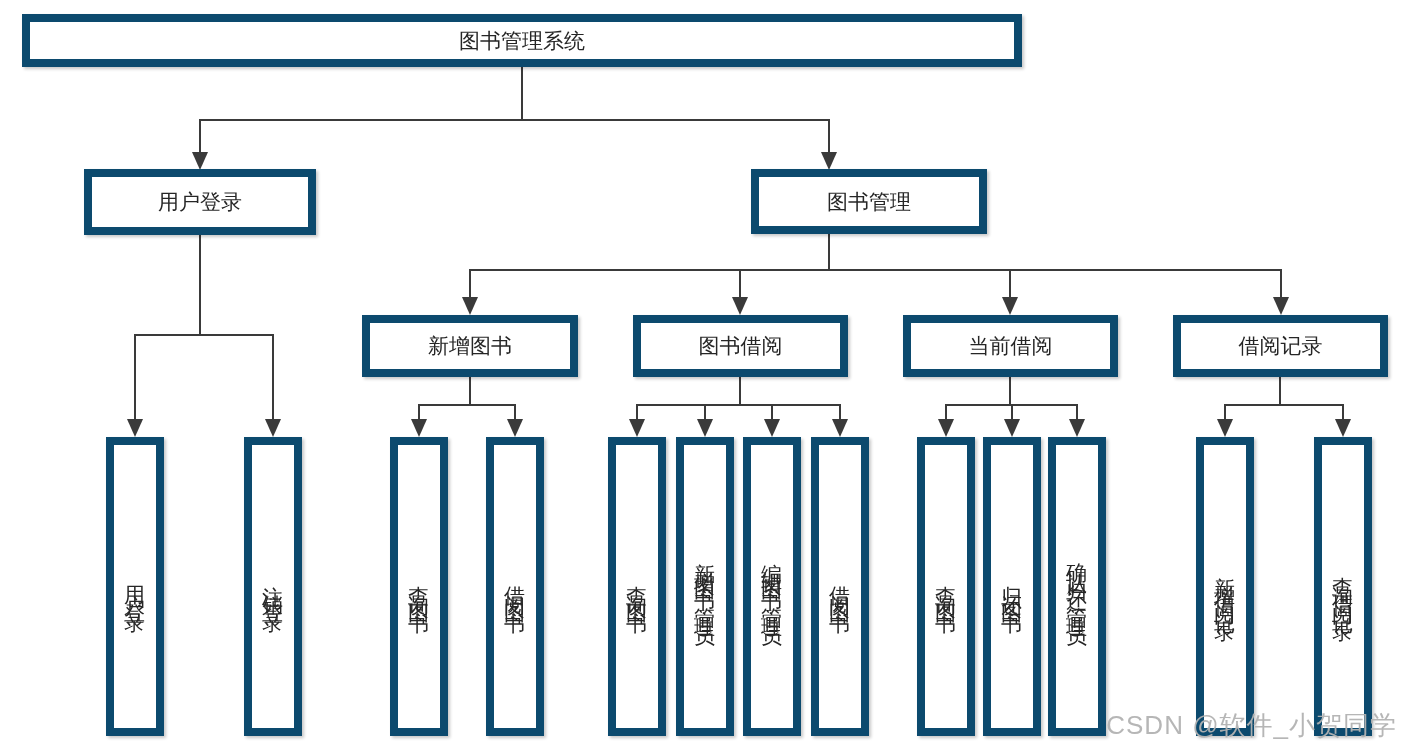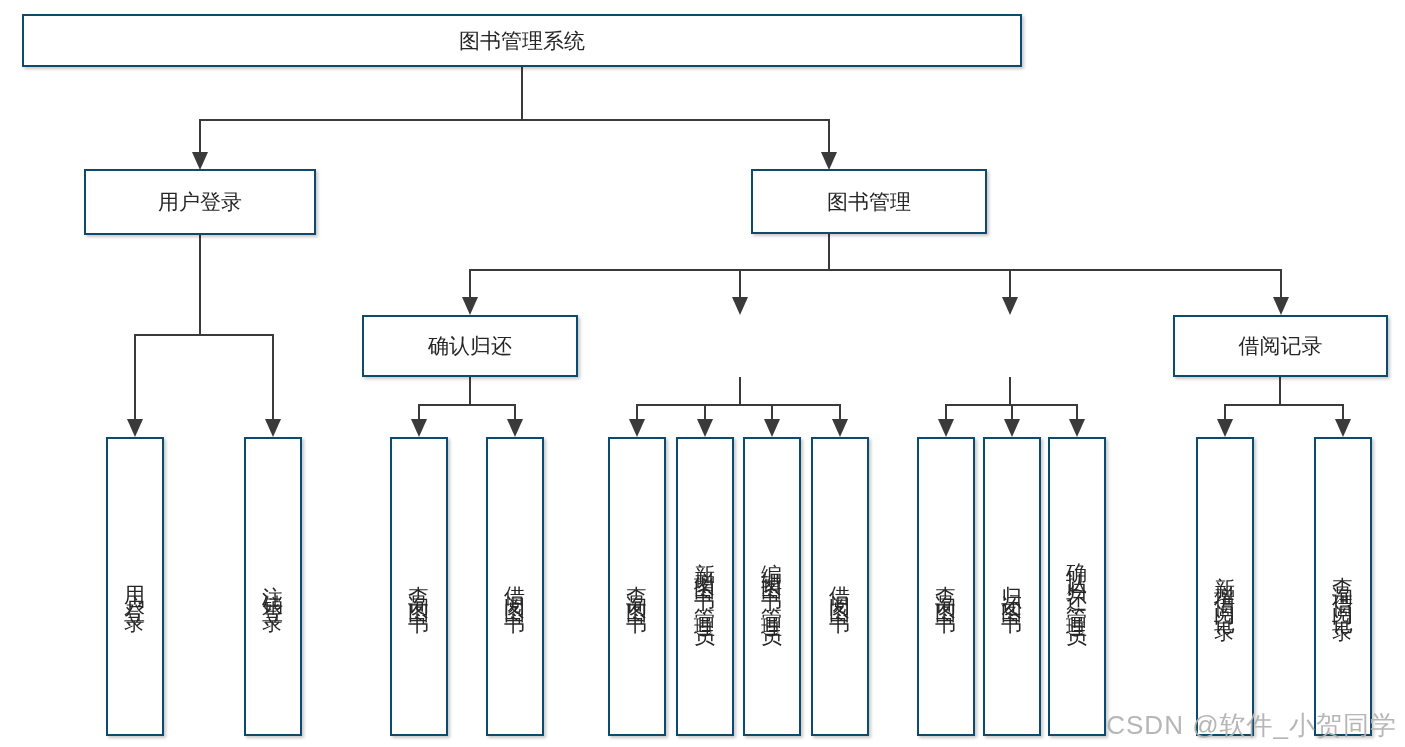"图书管理系统" .node { border: 2px solid #0c4a6e -> 8px solid #0c4a6e }
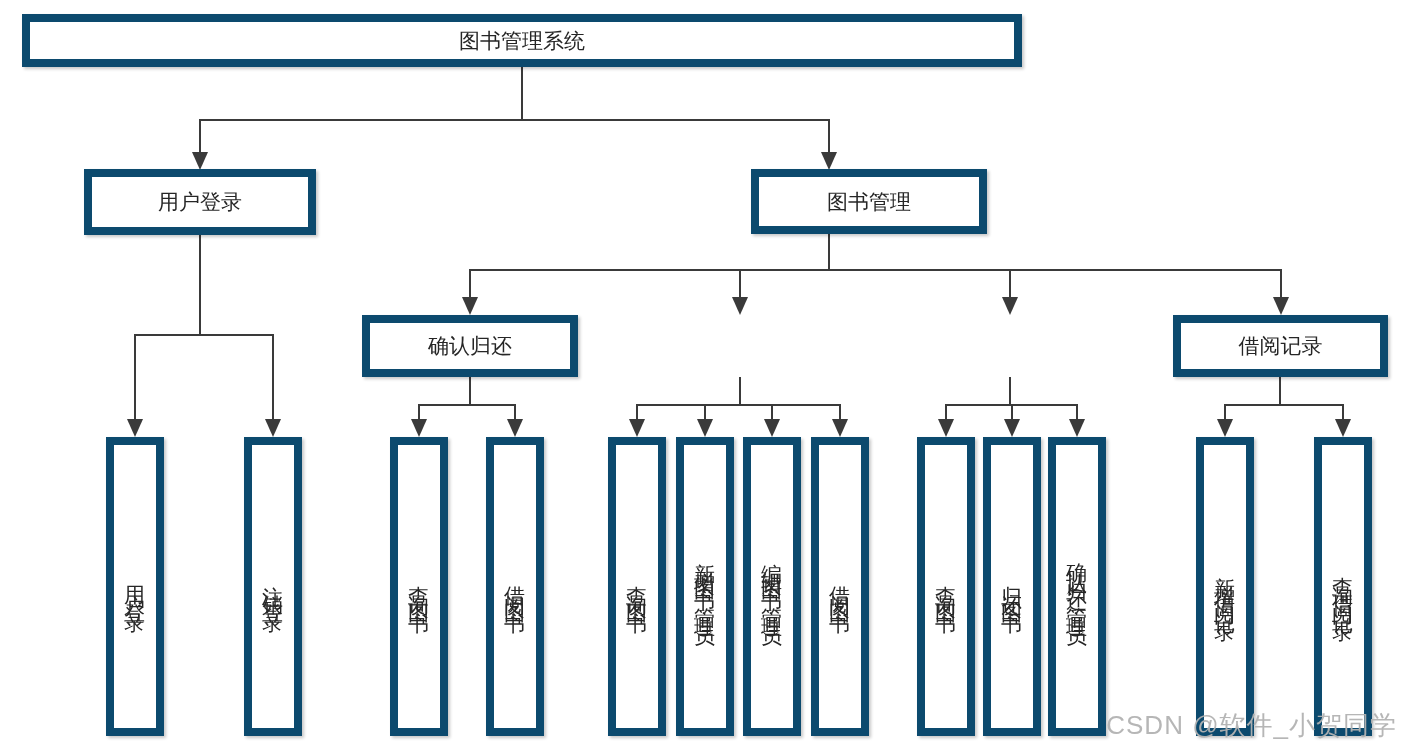"确认归还" span { text: 确认归还 -> 新增图书 }
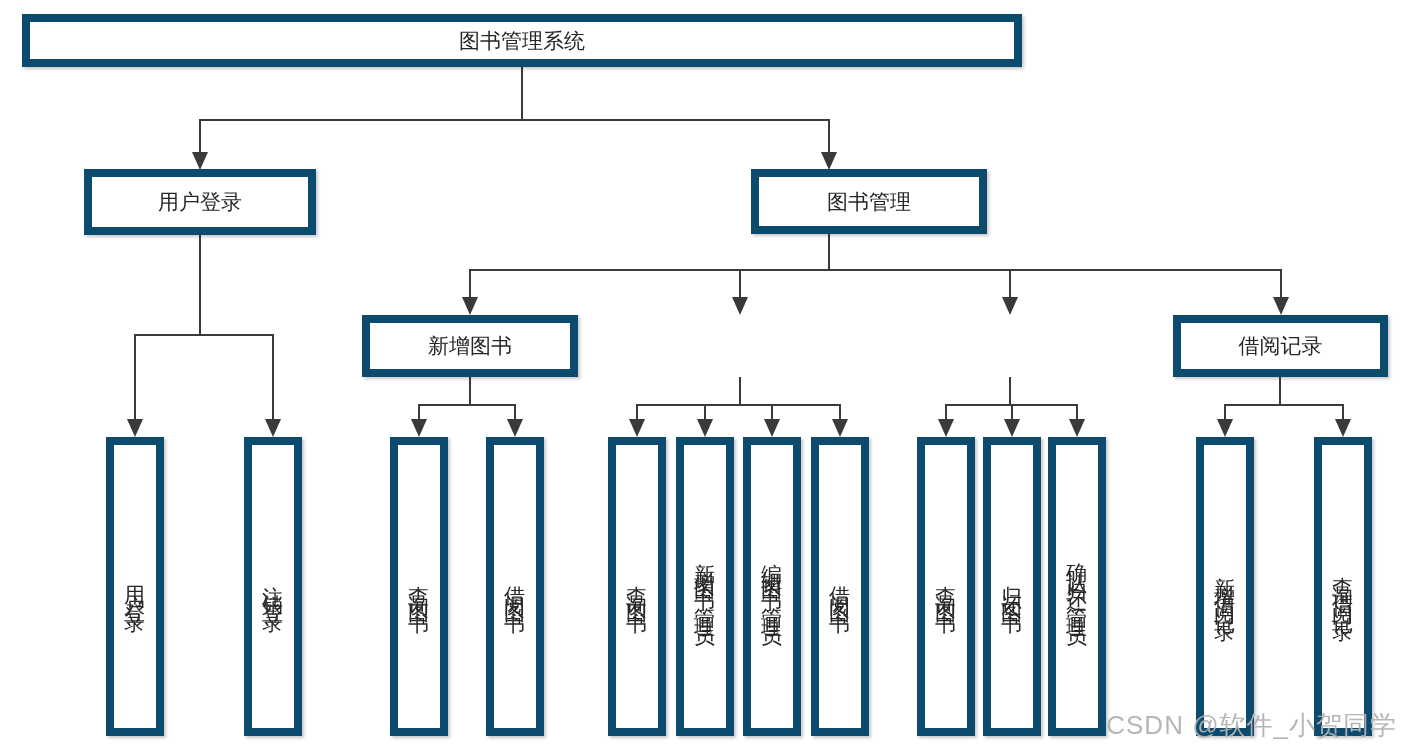"图书借阅" div.node { html: none -> <div> <span>图书借阅</span> </div> }
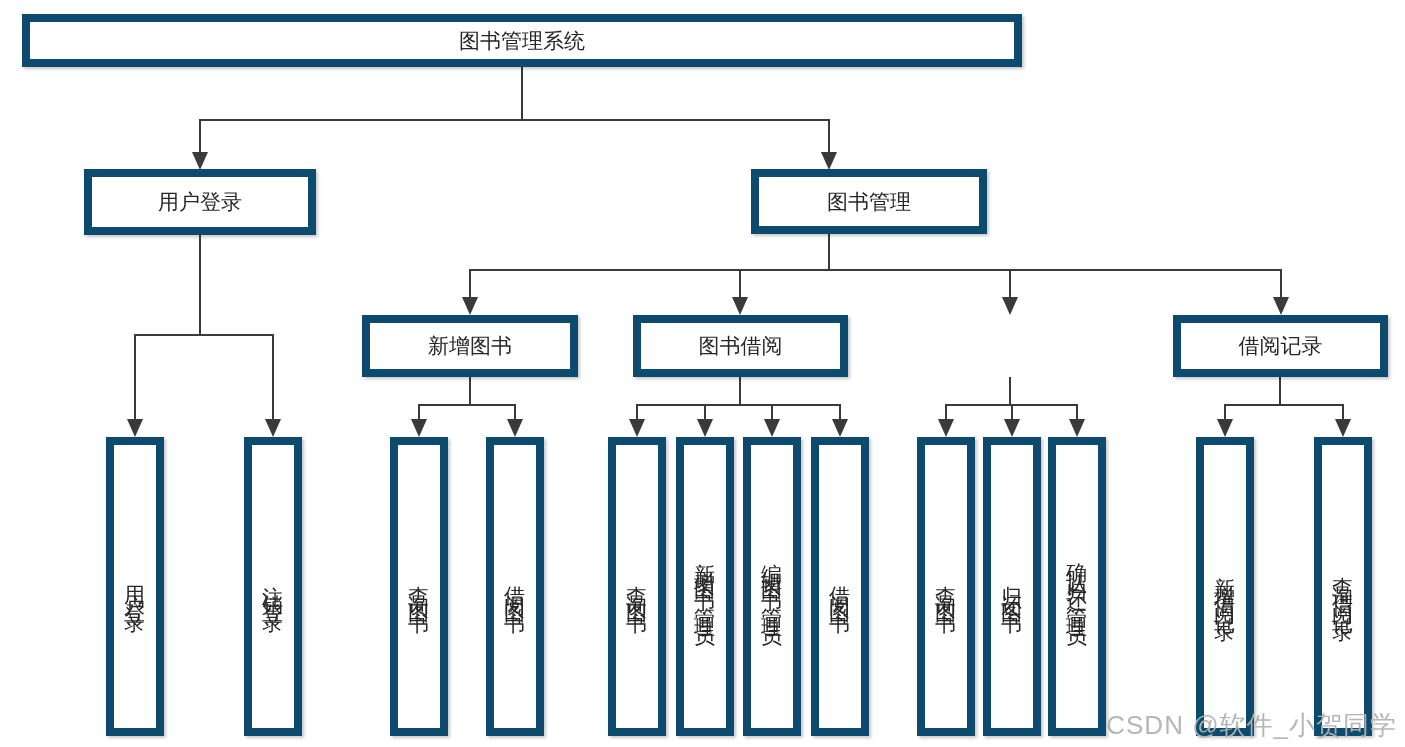"当前借阅" div.node { html: none -> <div> <span>当前借阅</span> </div> }
